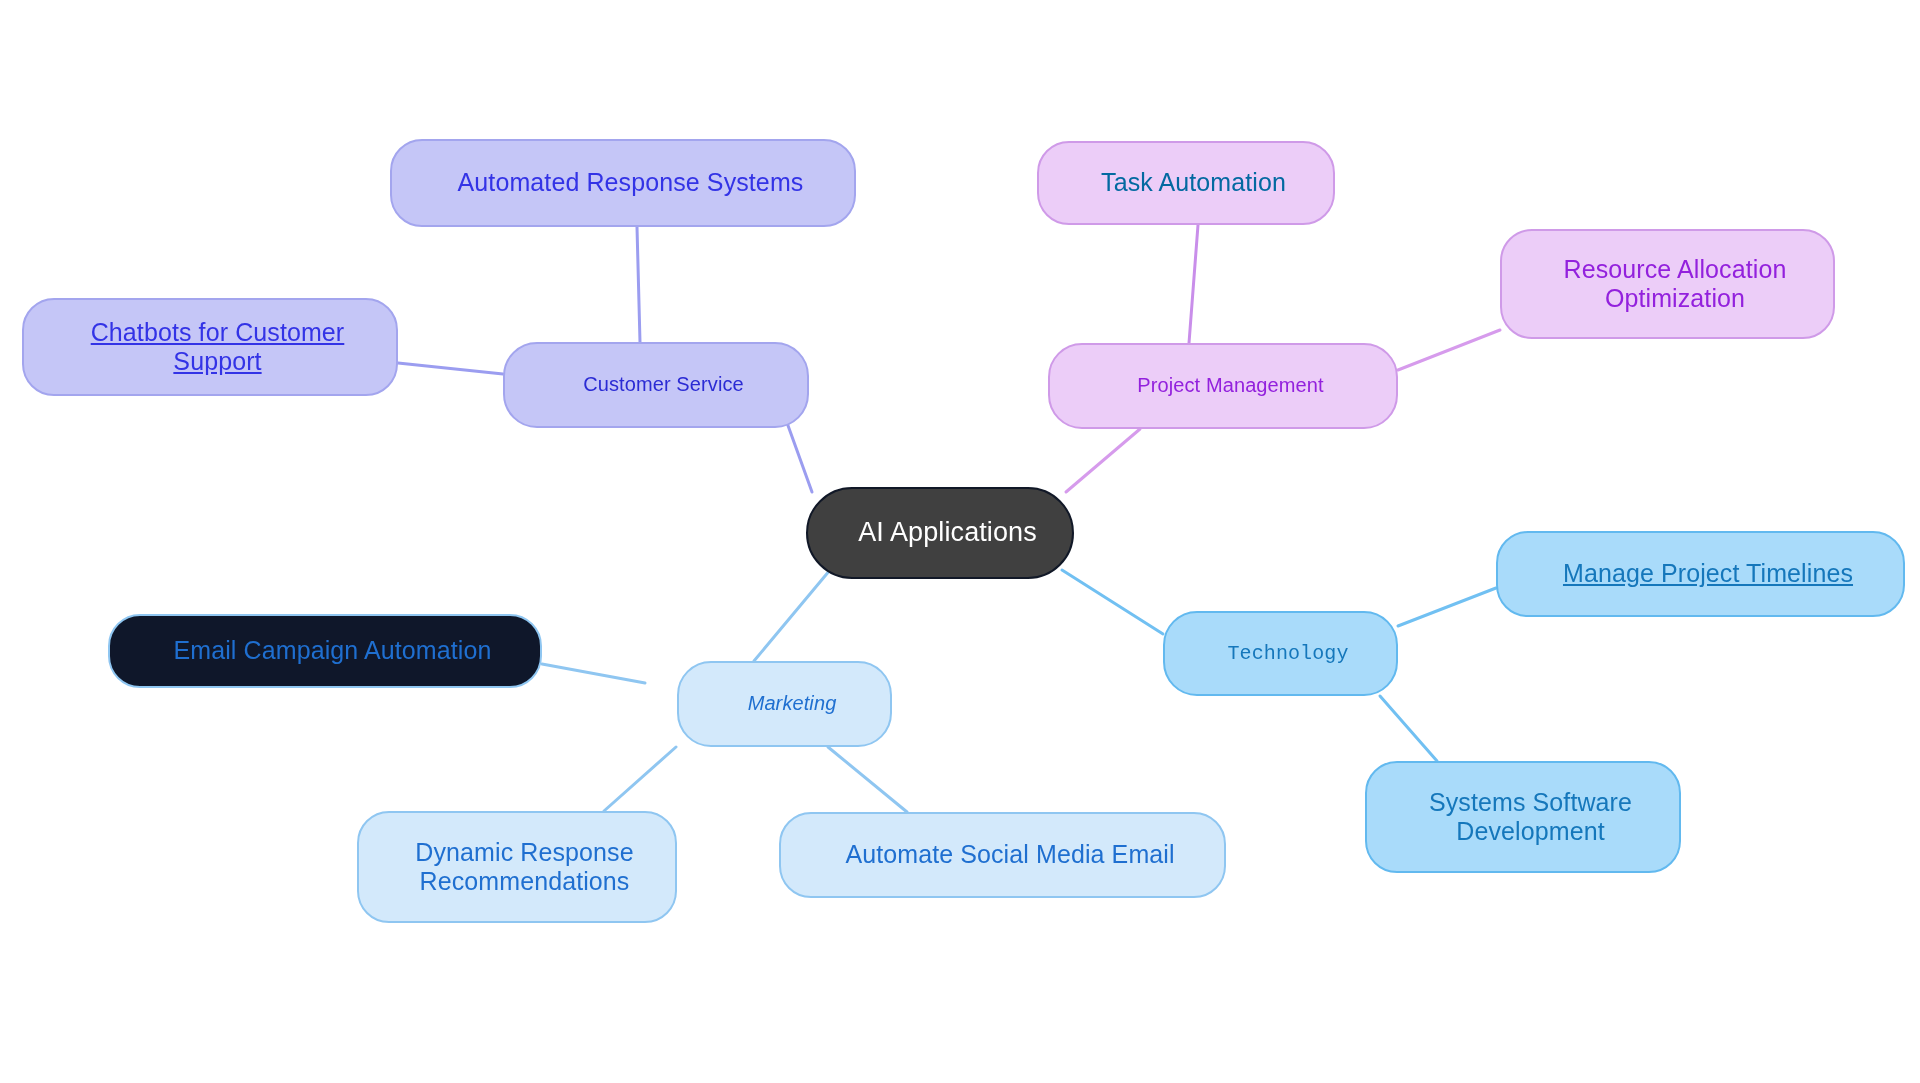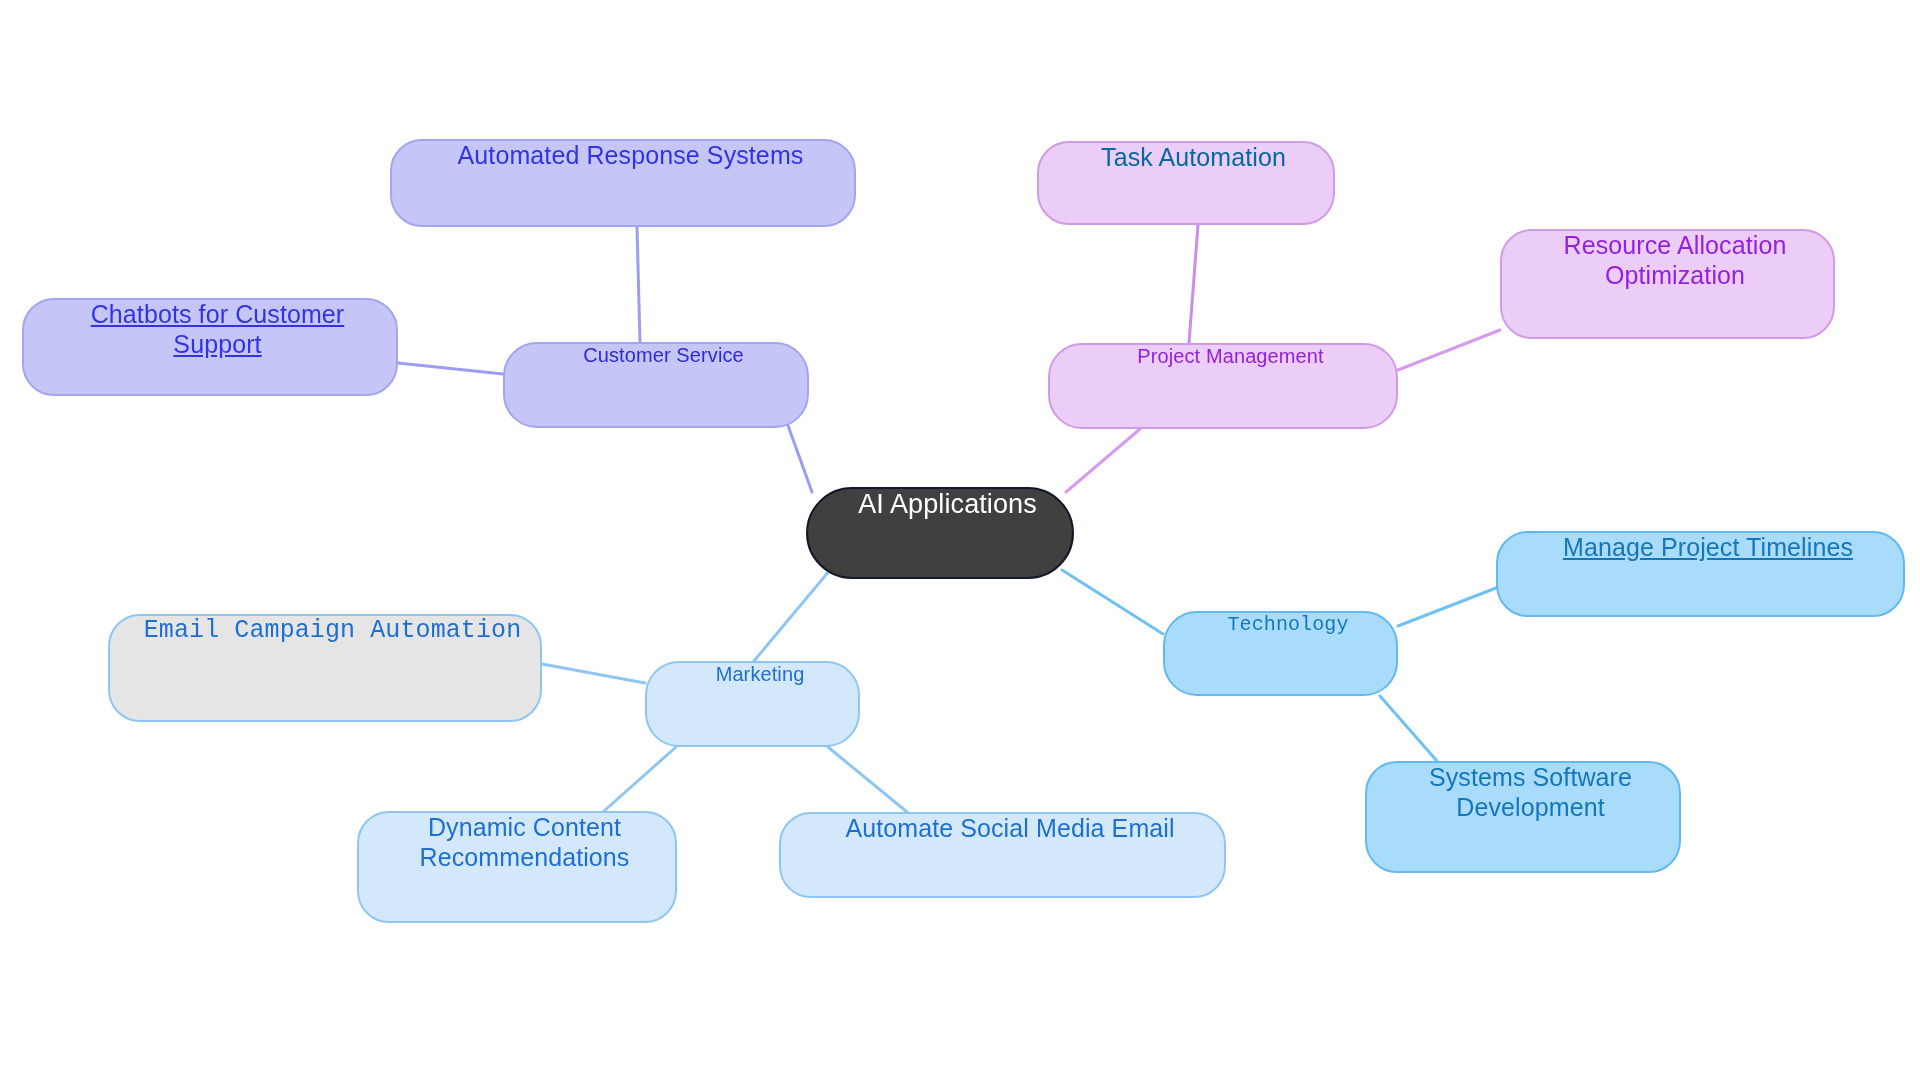"Automated Response Systems" .node { align-items: flex-start -> center }
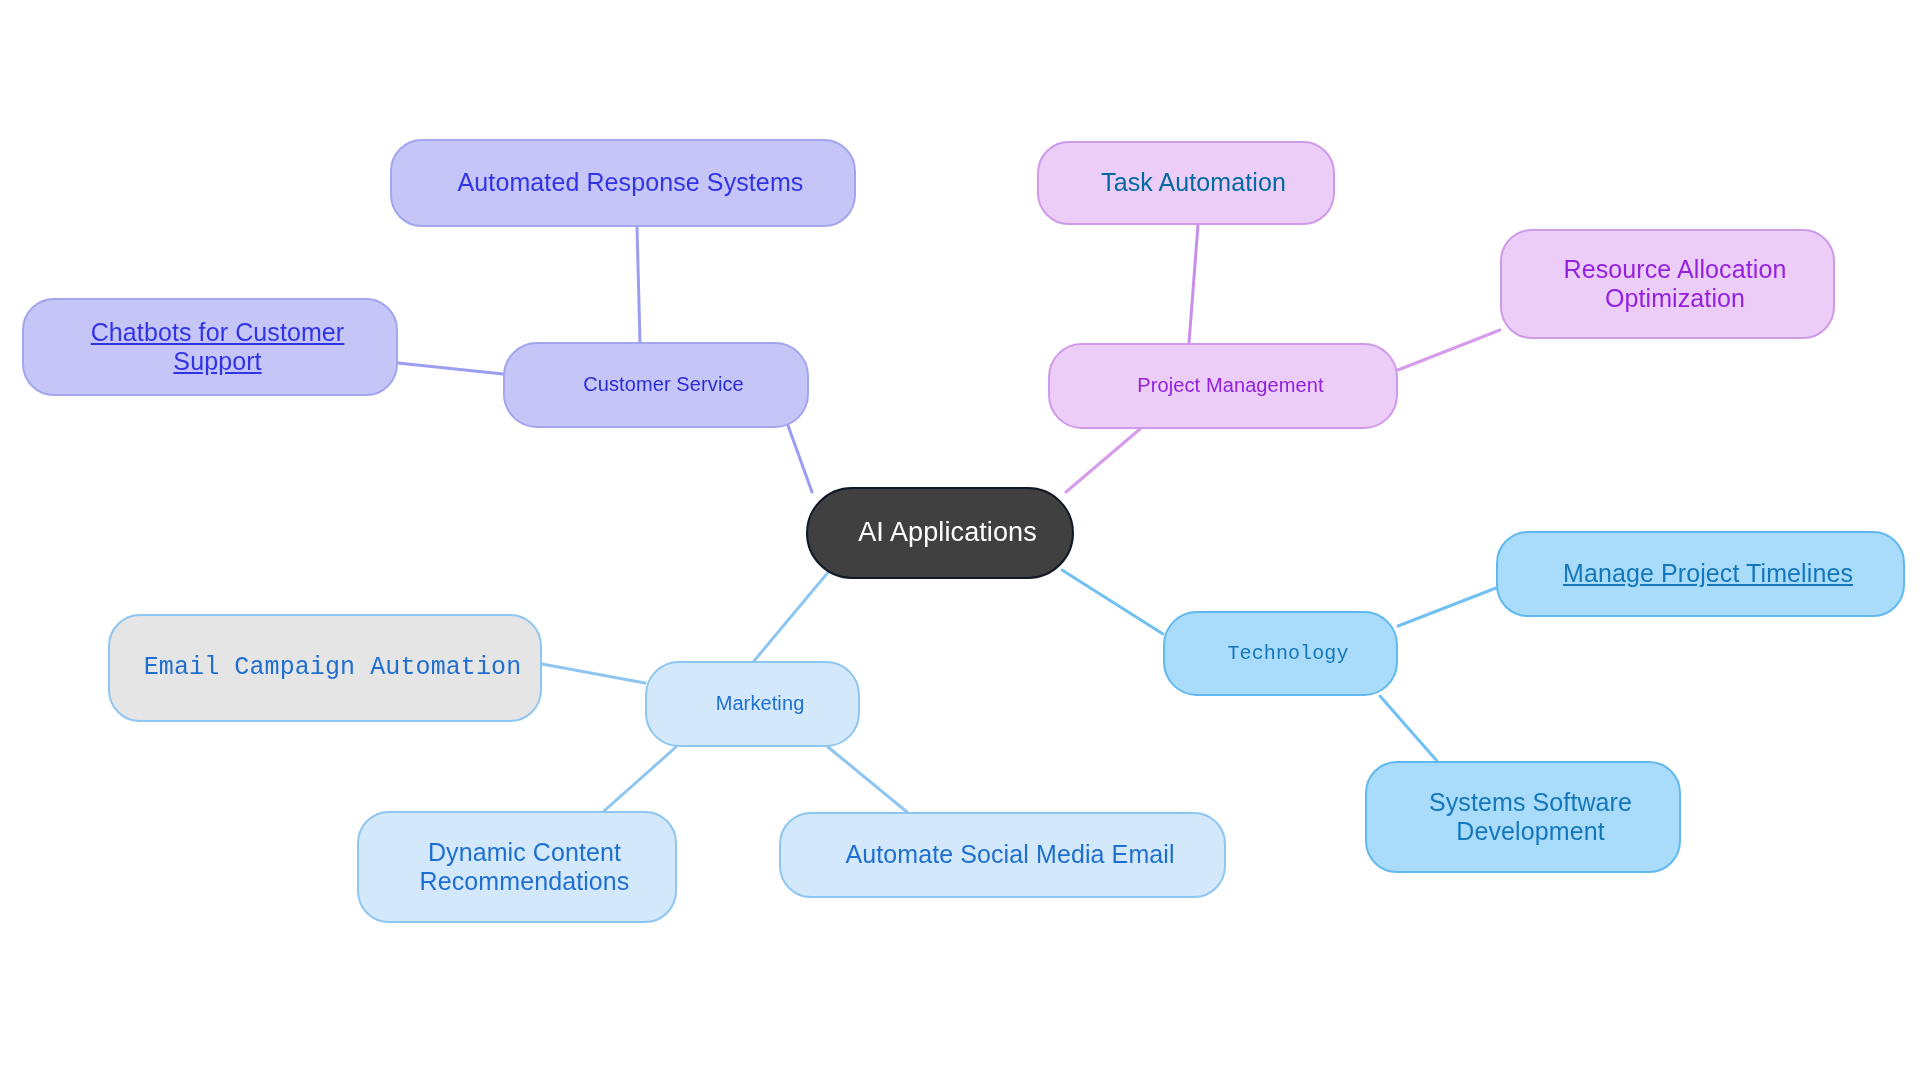"Email Campaign Automation" div.node { background: #e5e5e5 -> #0f172a; font-family: Liberation Mono, monospace -> none; height: 108px -> 74px }
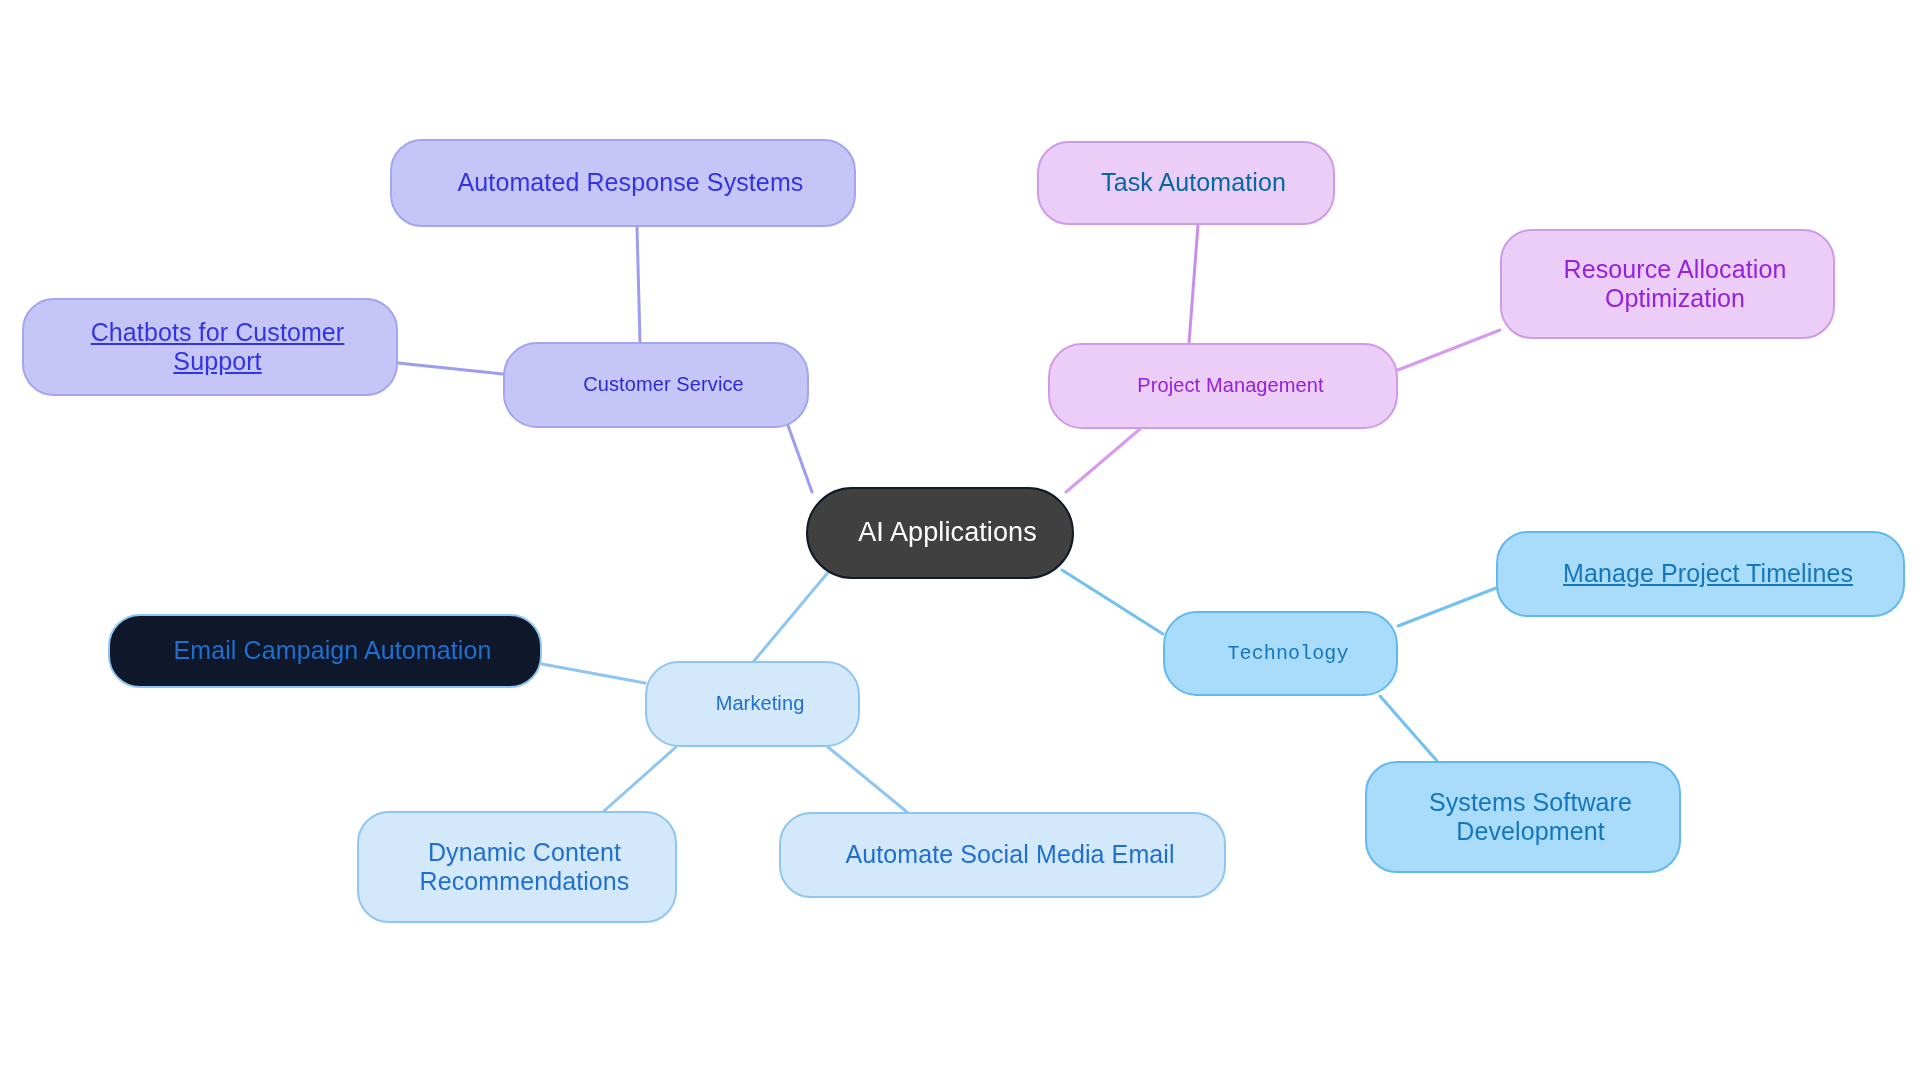"Marketing" div.node { font-style: none -> italic; left: 645px -> 677px }
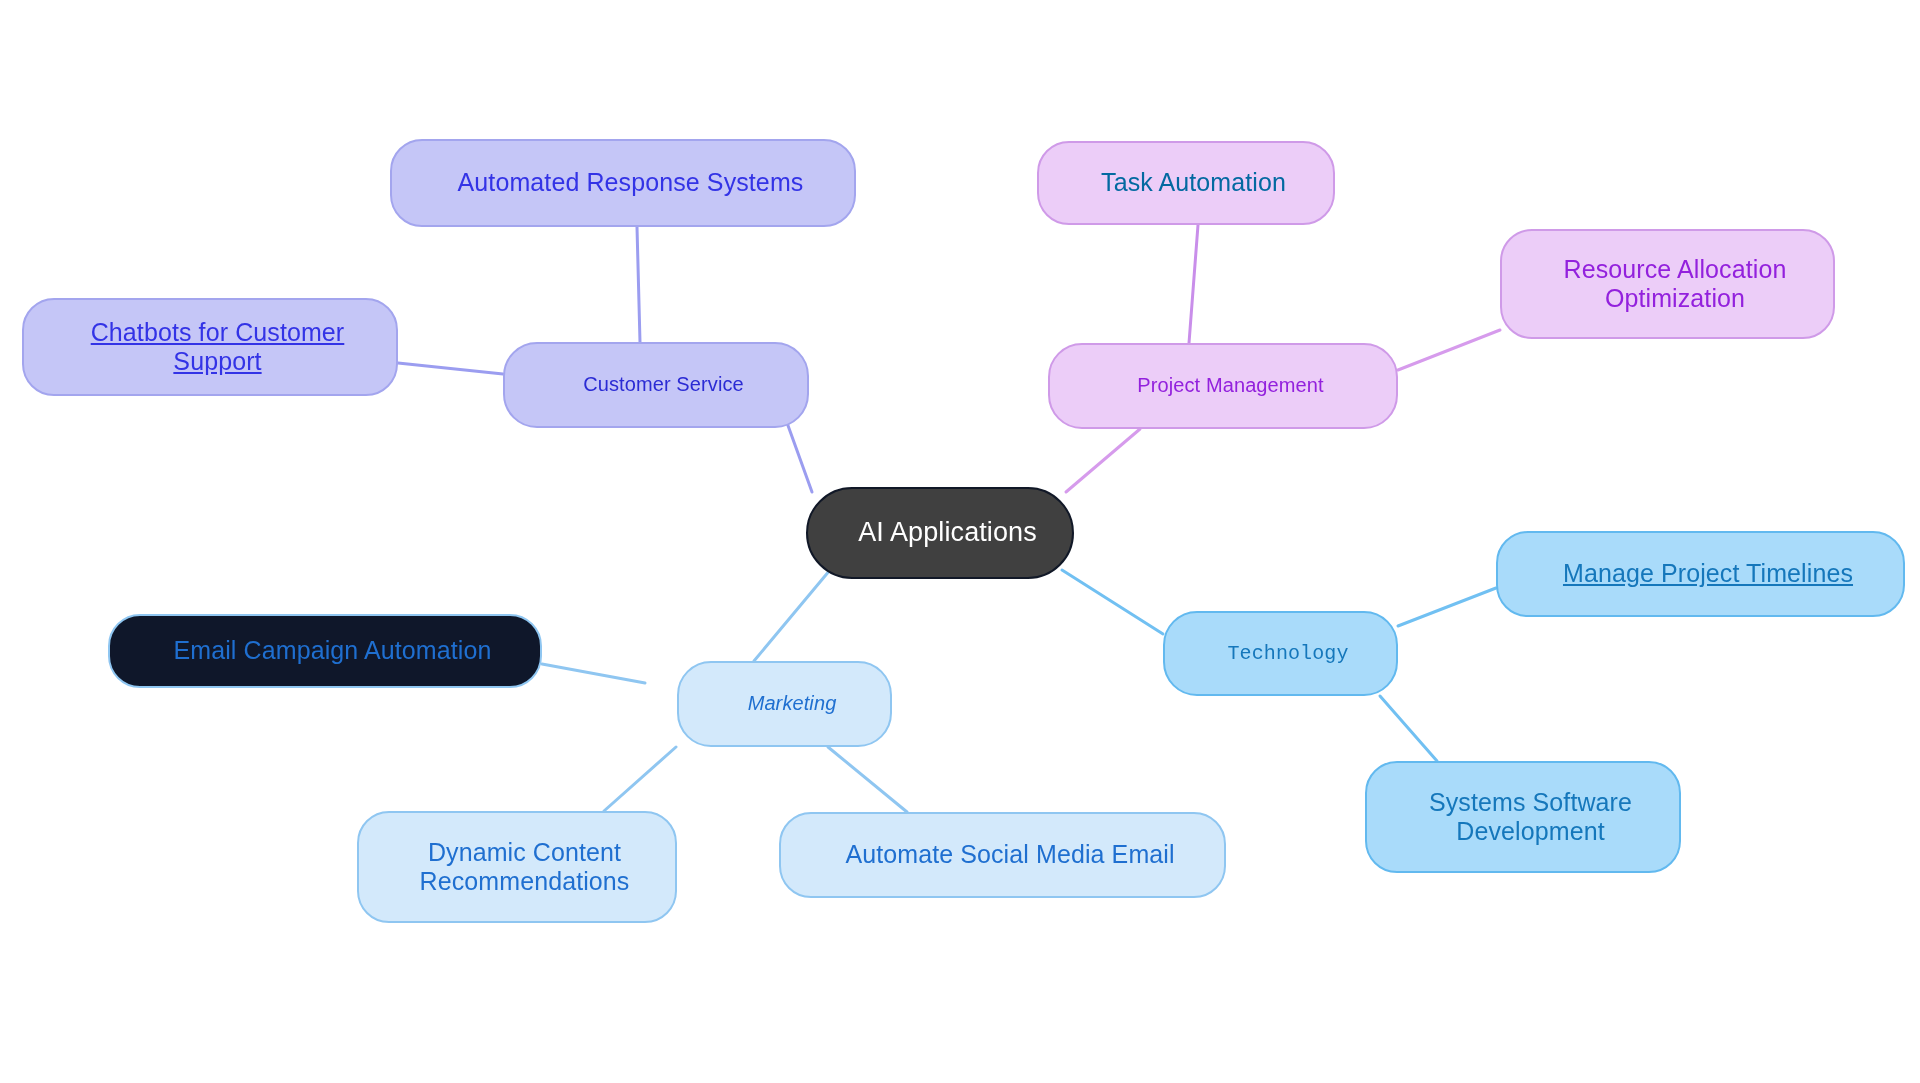"Dynamic Content" span { text: Content -> Response }
